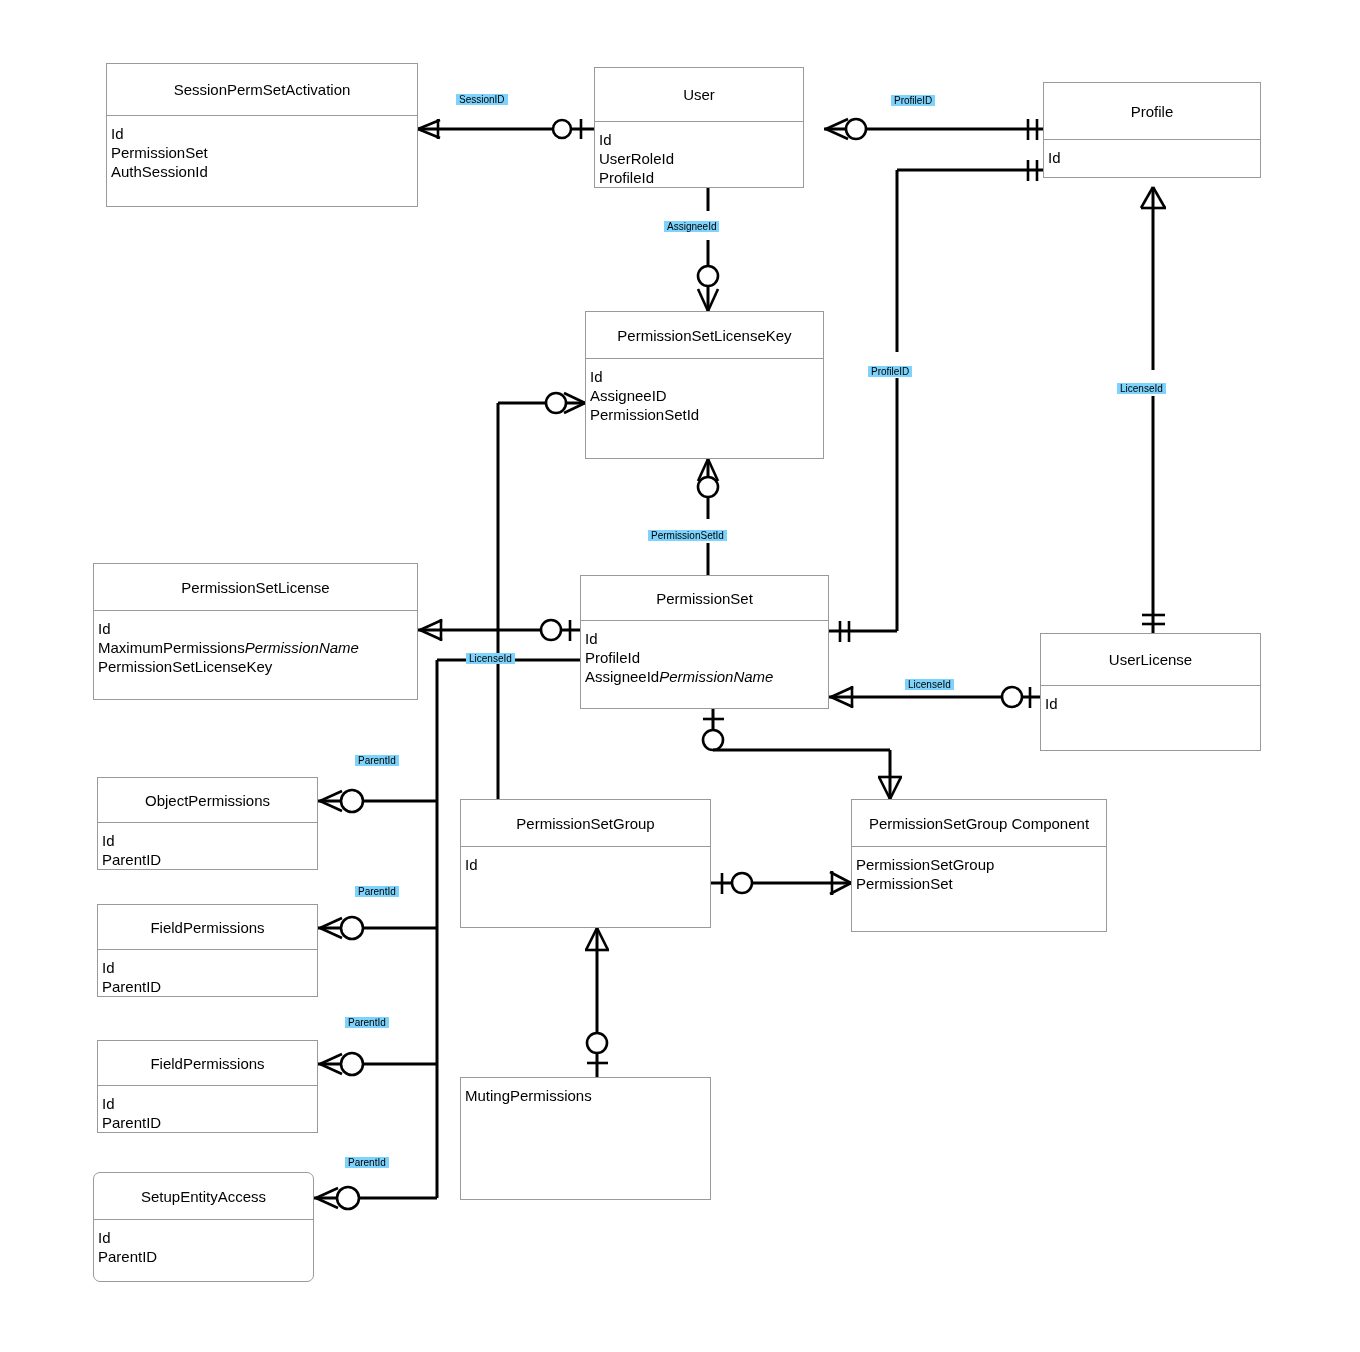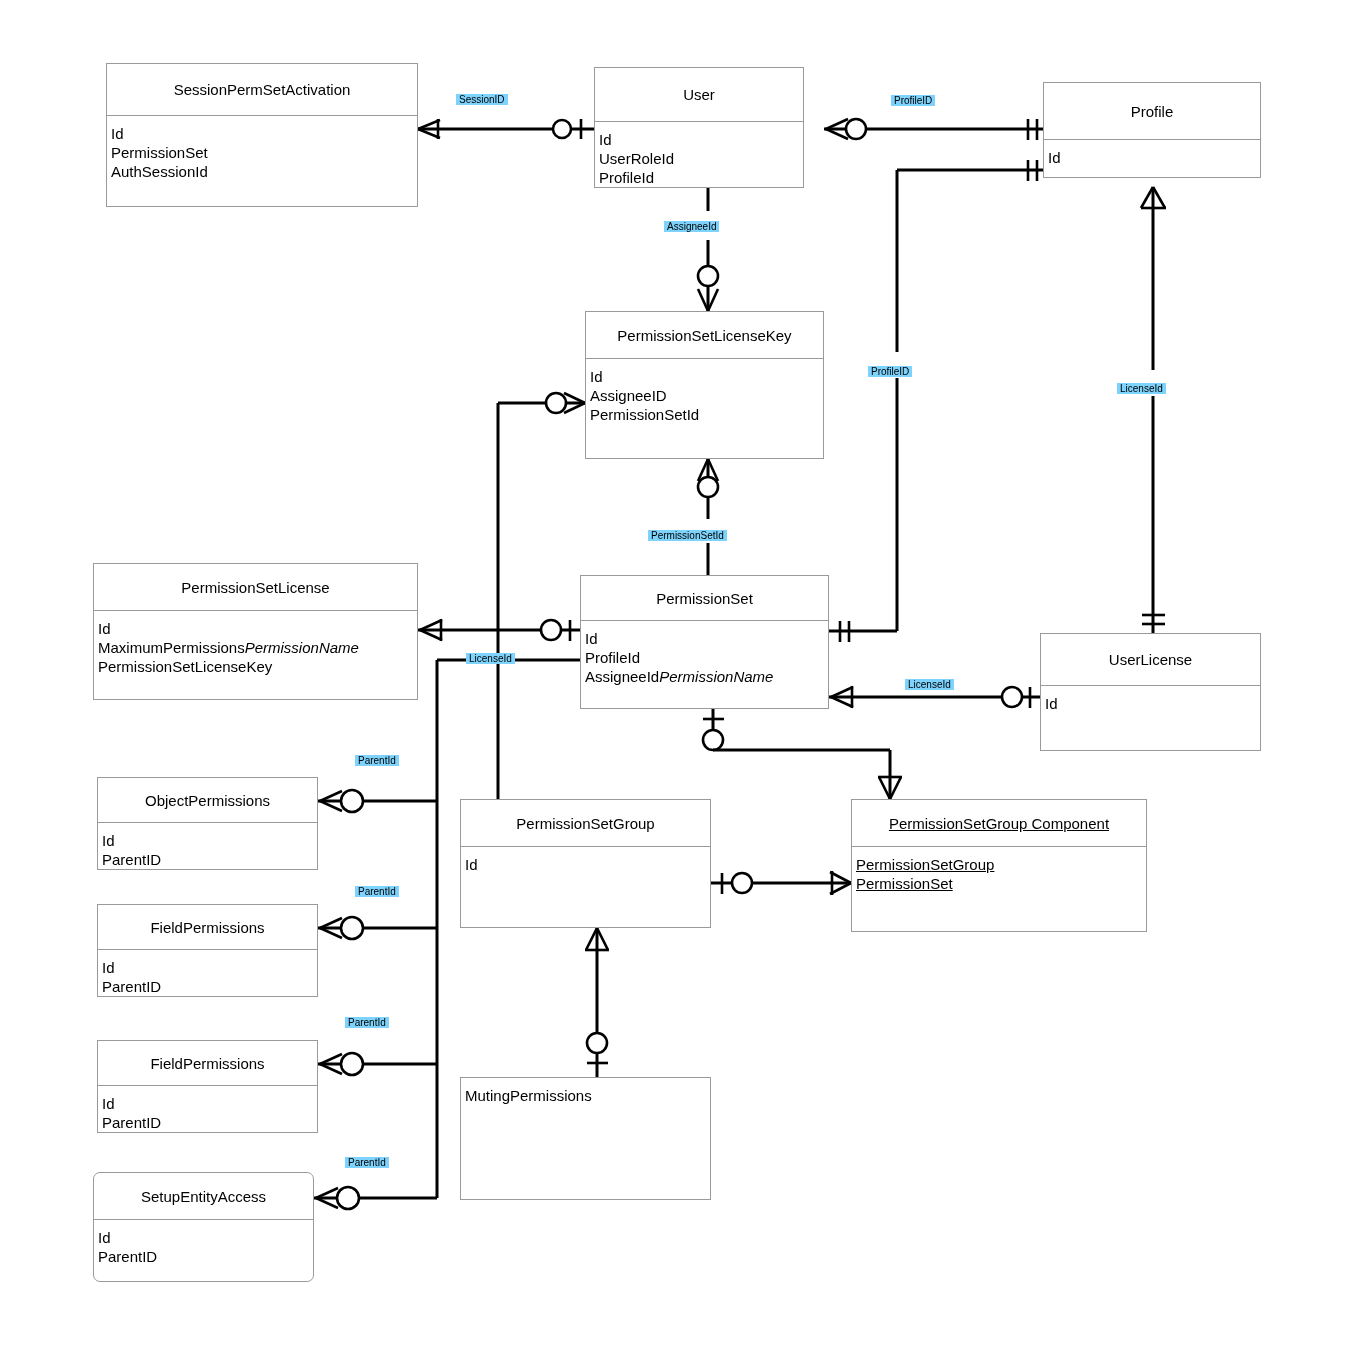"PermissionSetGroup Component" div.entity { text-decoration: underline -> none; width: 296px -> 256px }
